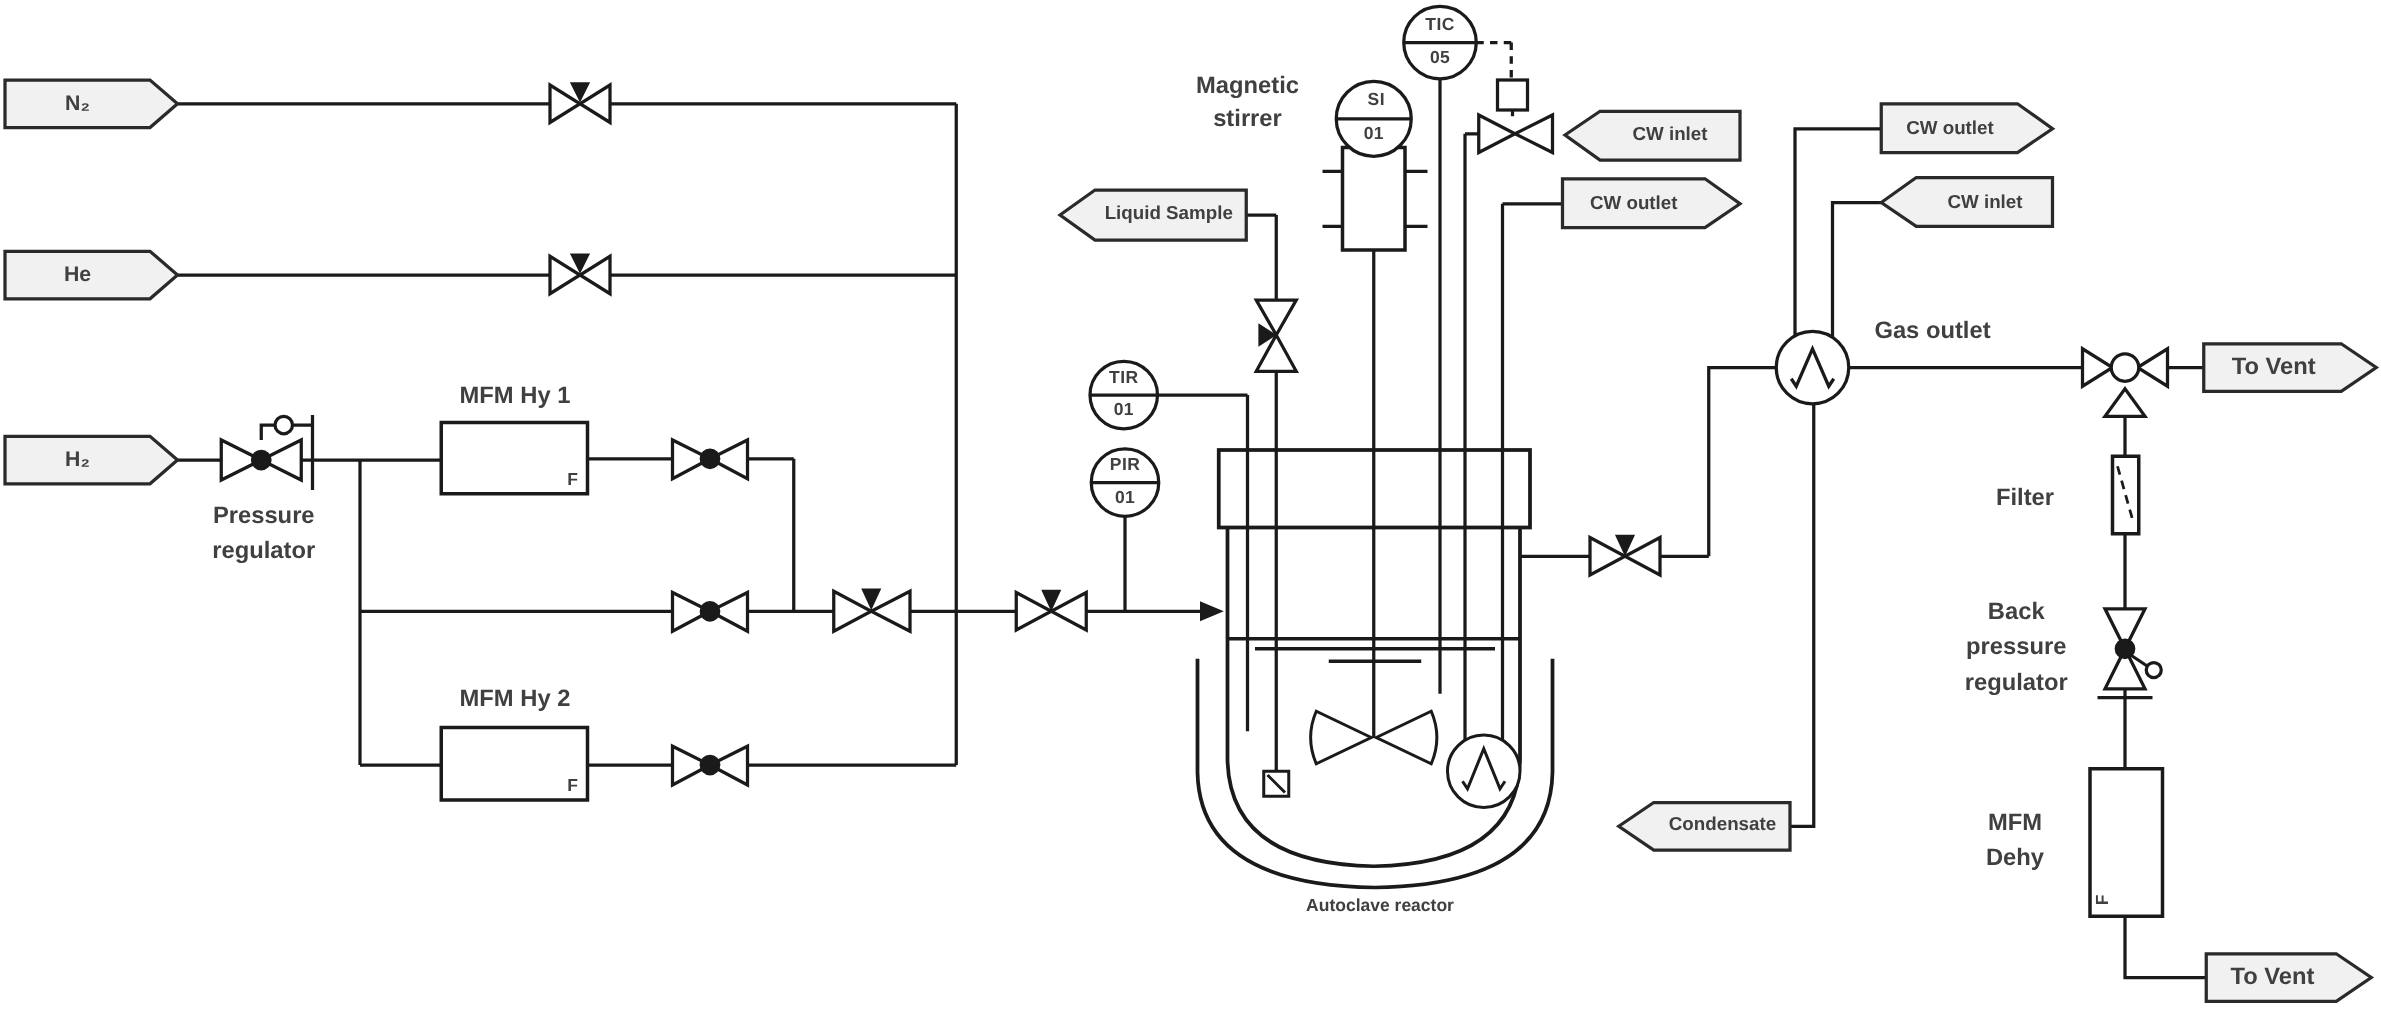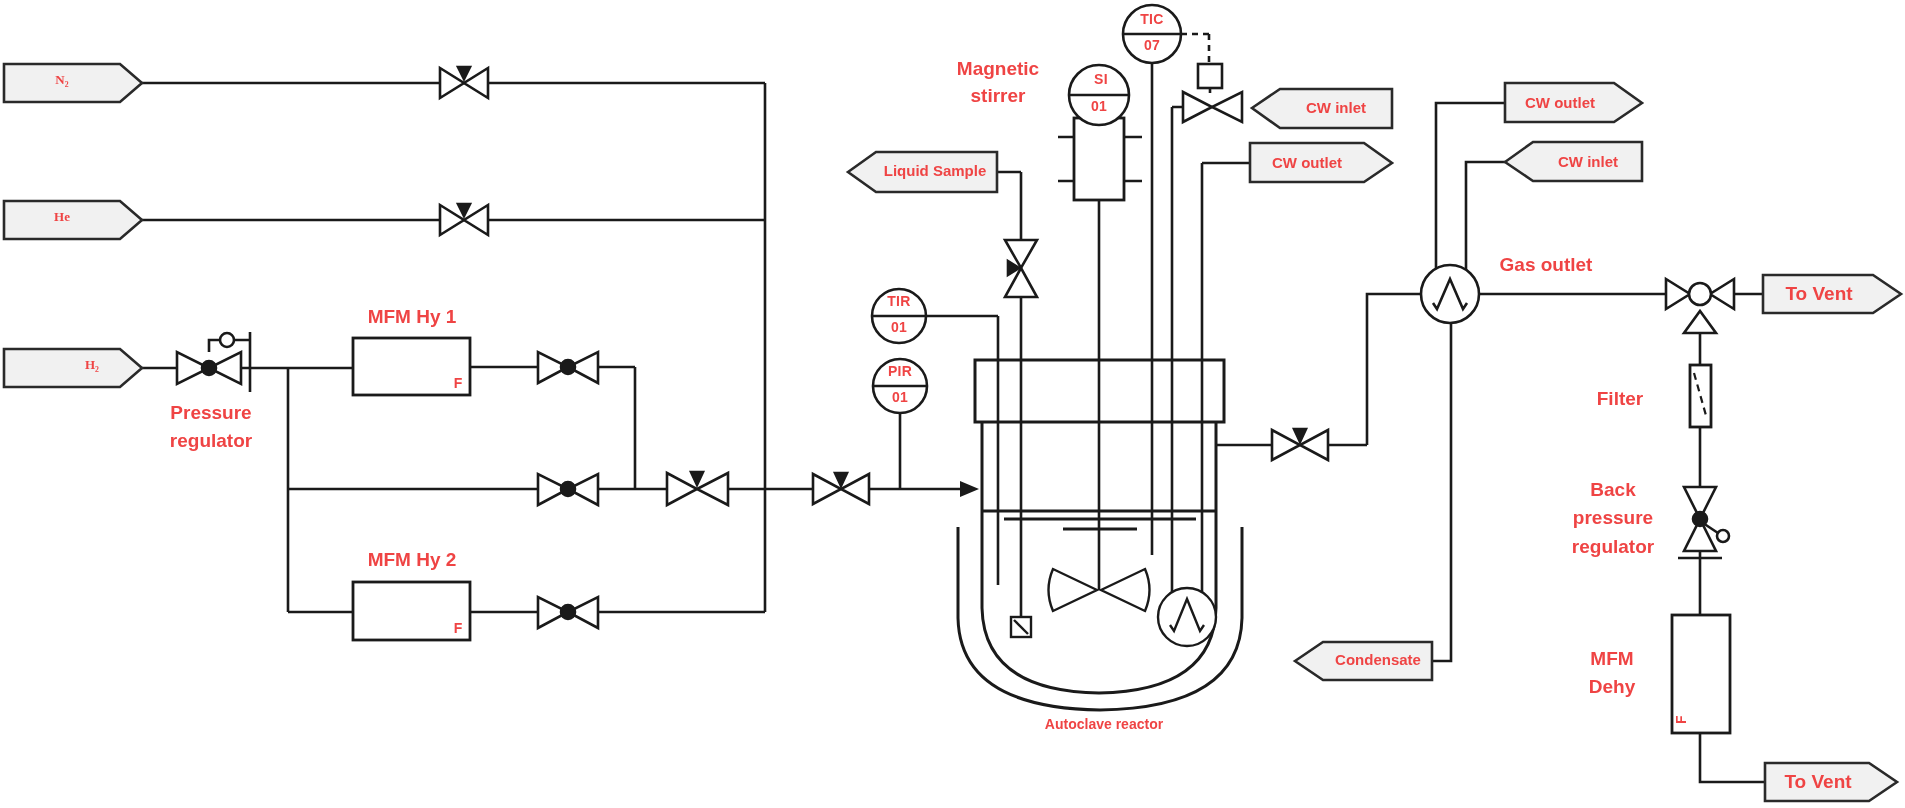"TIC" .lbl { color: #ef4444 -> #404040 }
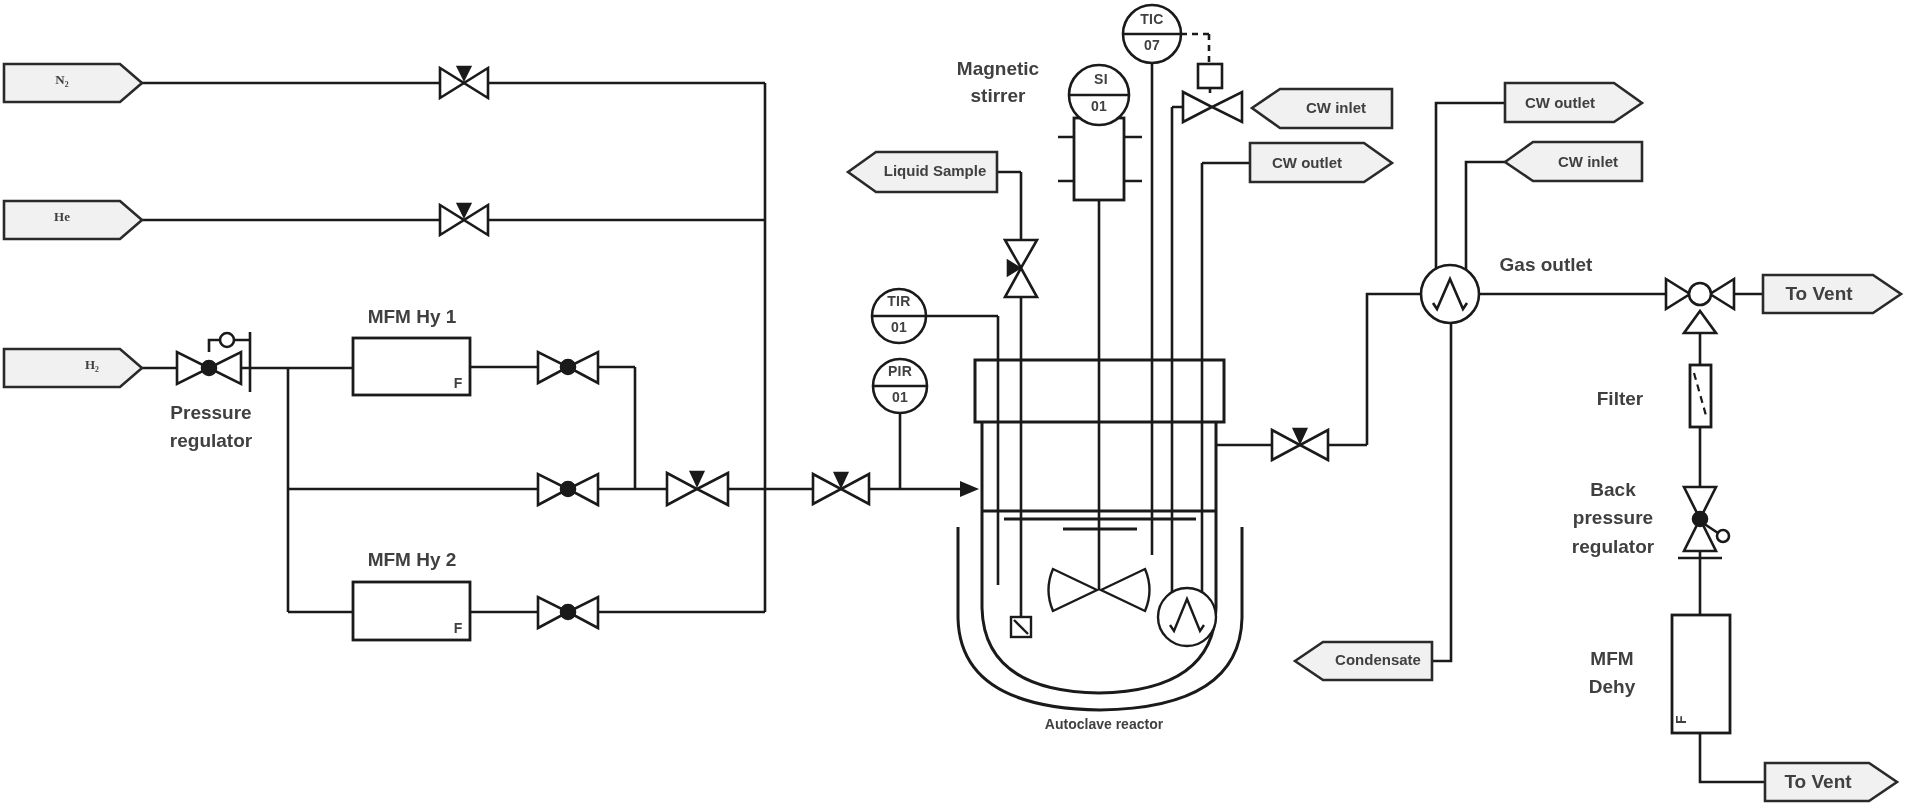"07" div.lbl { text: 07 -> 05 }
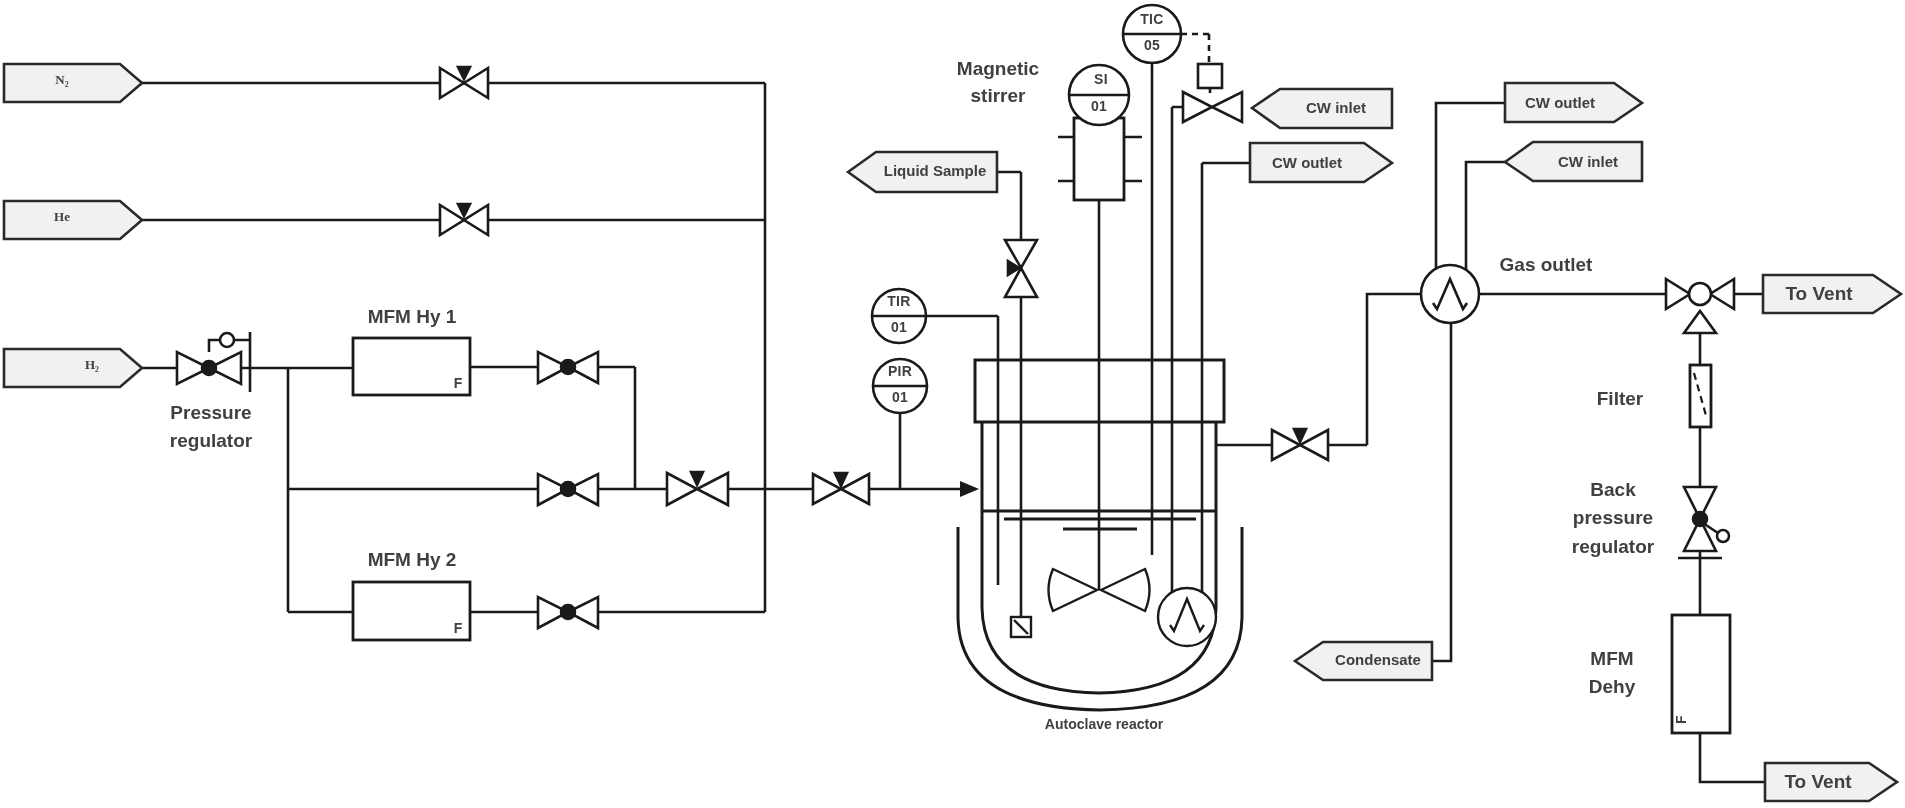"N₂" .gas { font-family: Liberation Serif, serif -> Liberation Sans, sans-serif; font-size: 13px -> 17px }
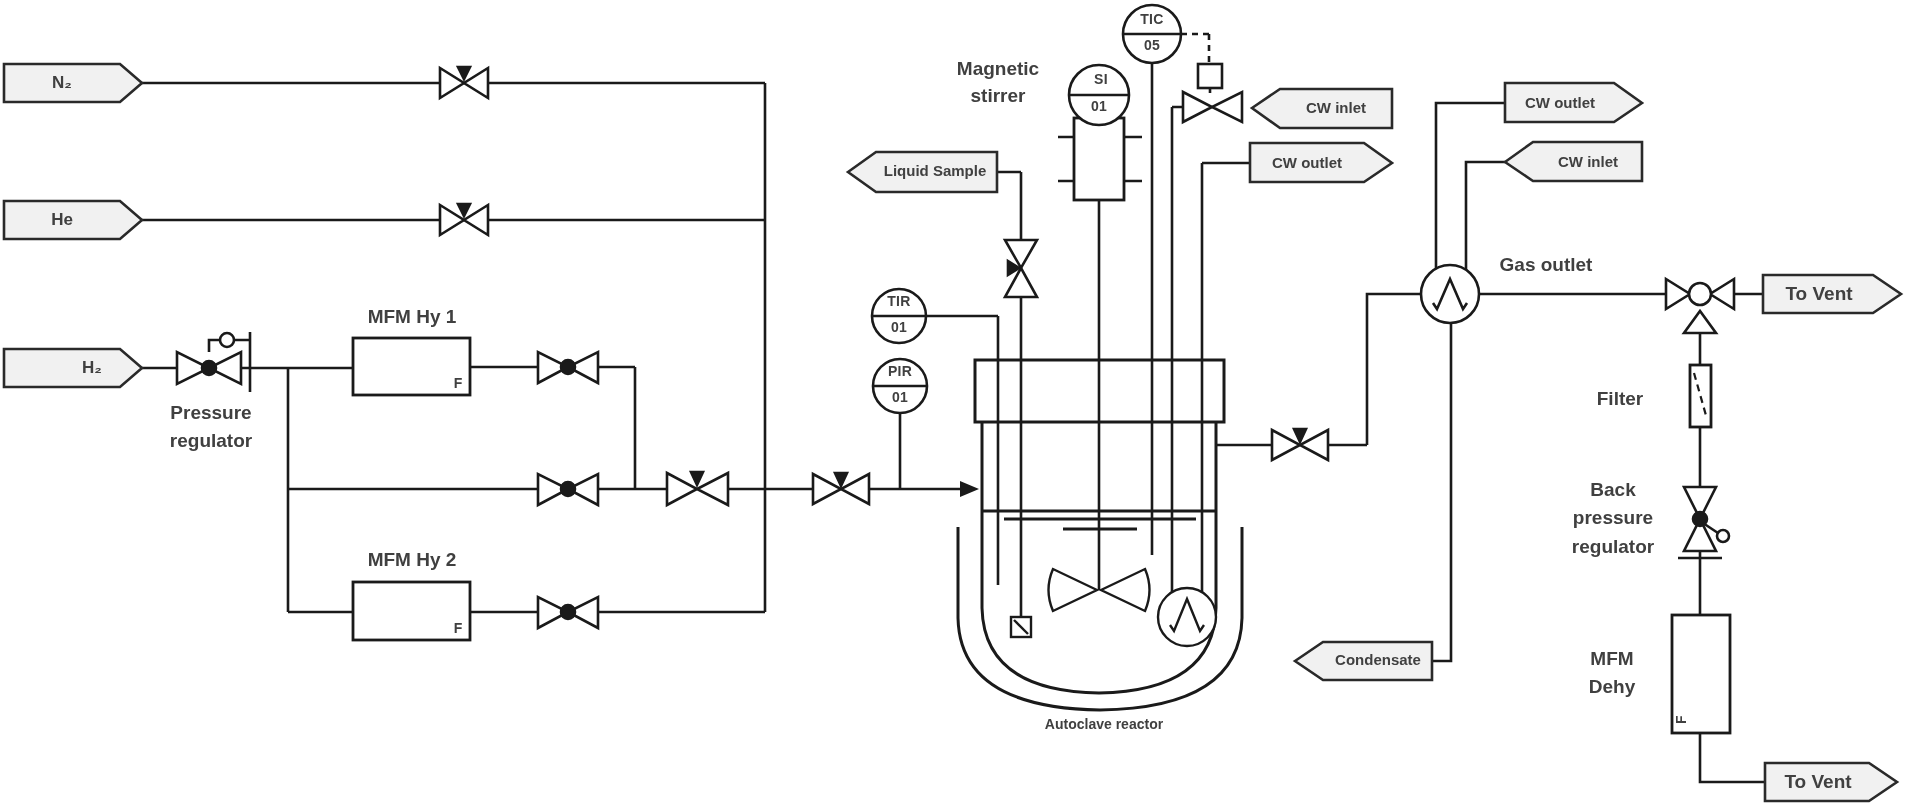"H₂" div.lbl { margin-left: 30px -> none }
